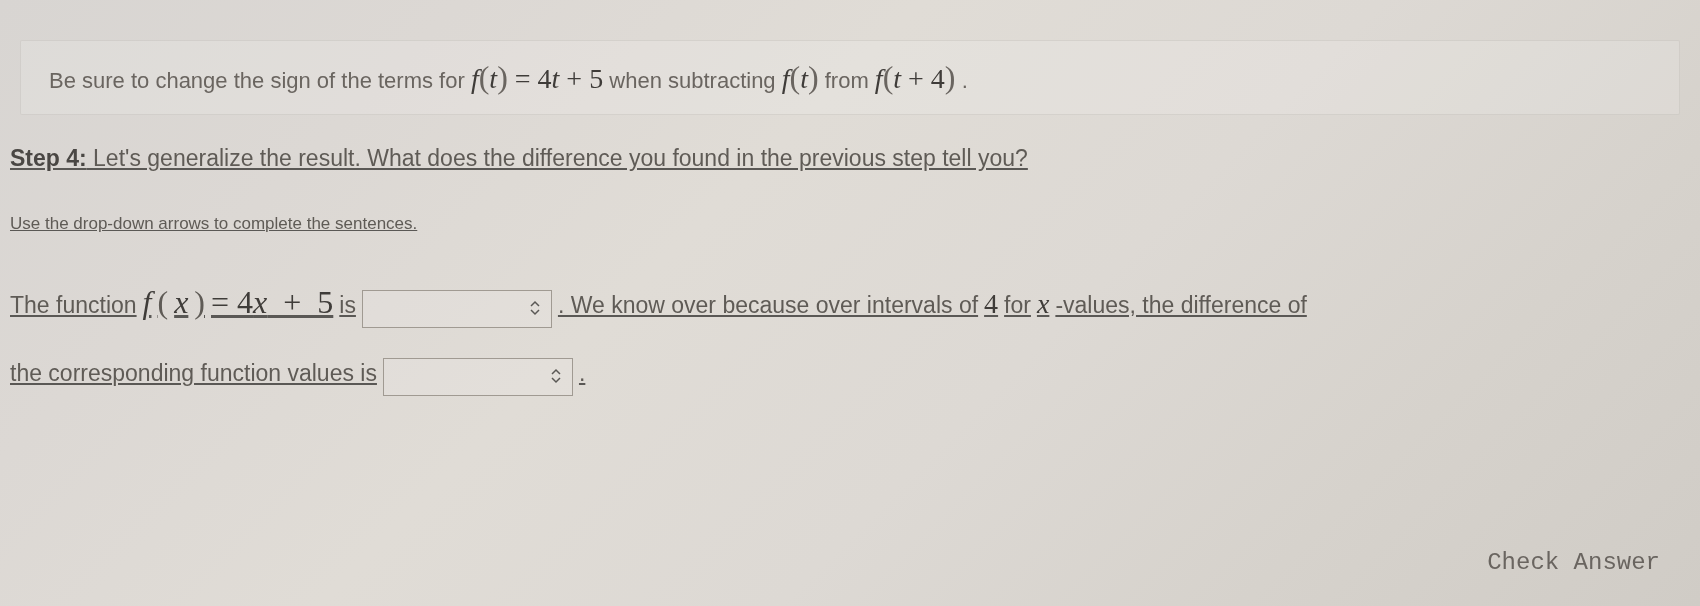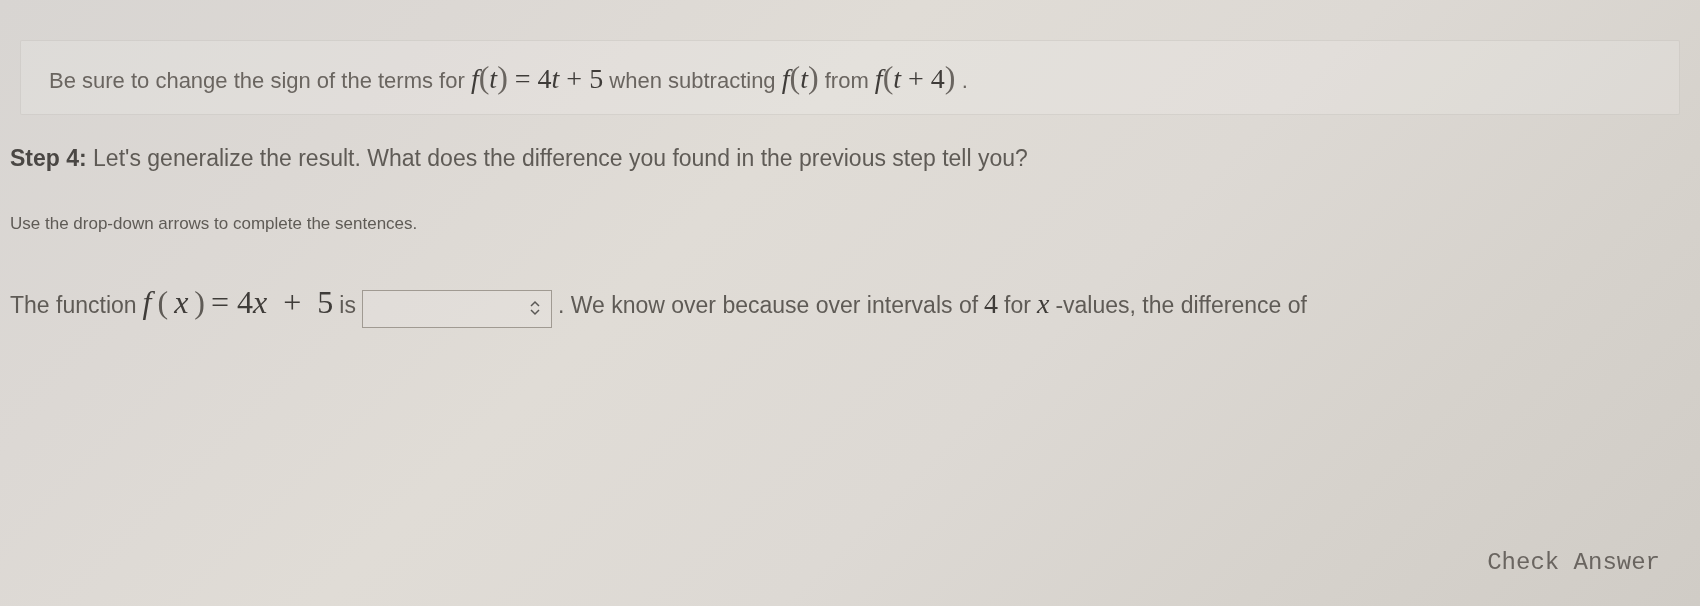"Step 4: Let's generalize the" .content { text-decoration: none -> underline }
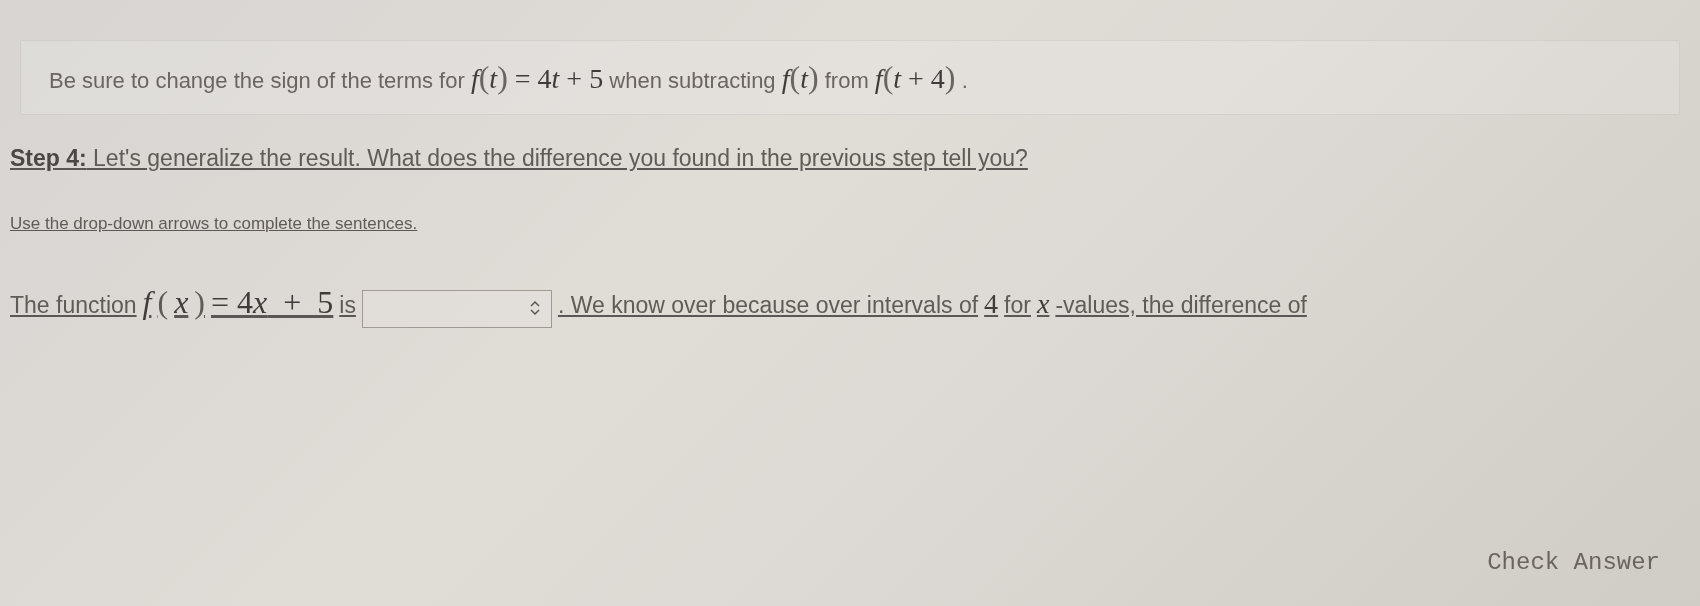"the corresponding function values is" div.sentence-row { html: none -> <div> <span>the corresponding function values is </span> <span> <span></span> <span> <svg> <path></path> </svg> </span> </span> <span>.</span> </div> }
